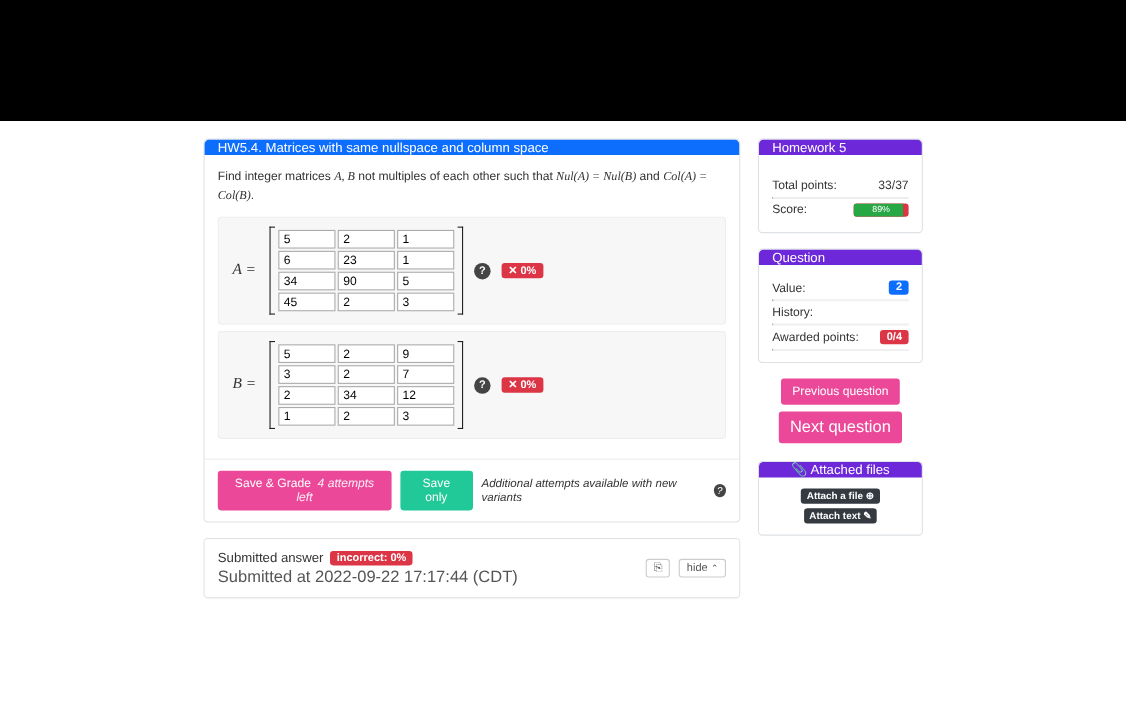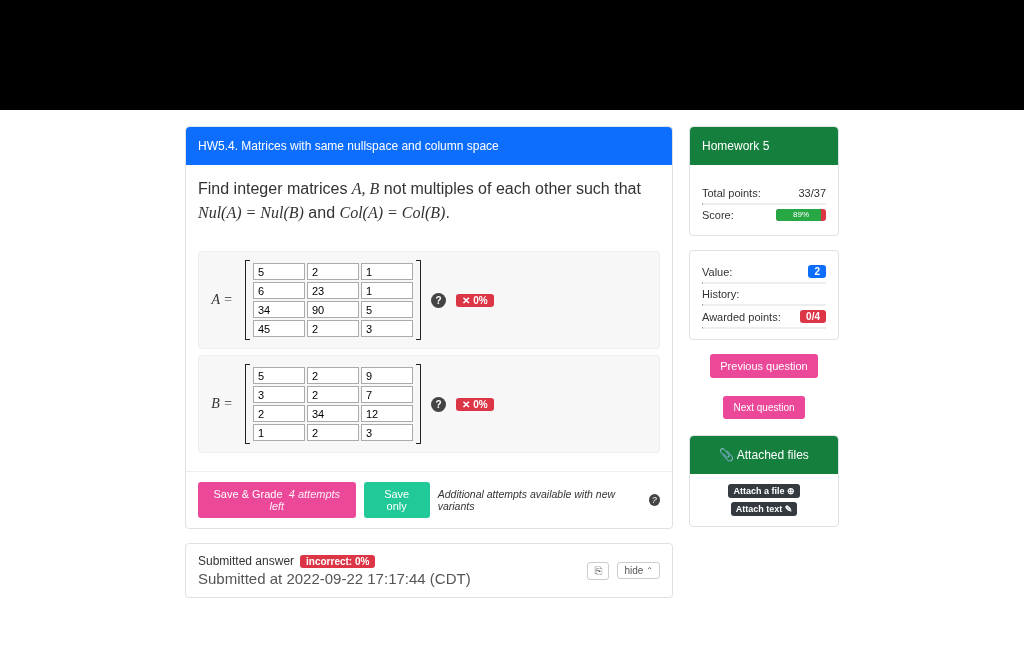"HW5.4. Matrices with same nullspace" .card-header { padding: 12px 12px -> 0 12px }
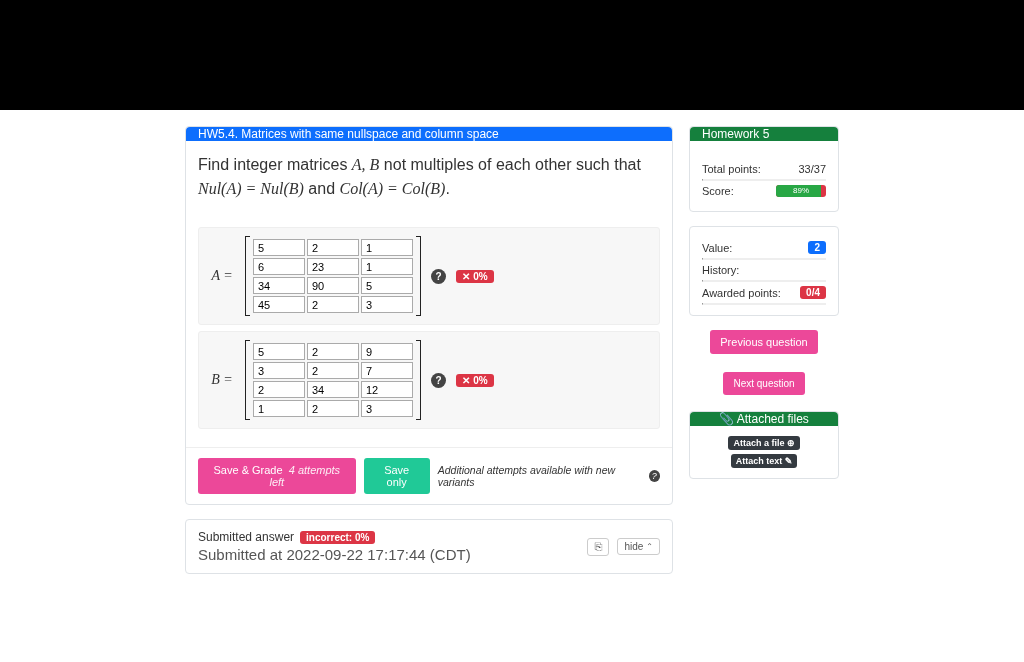"Homework 5" .card-header.gray { background: #15803d -> #6d28d9 }
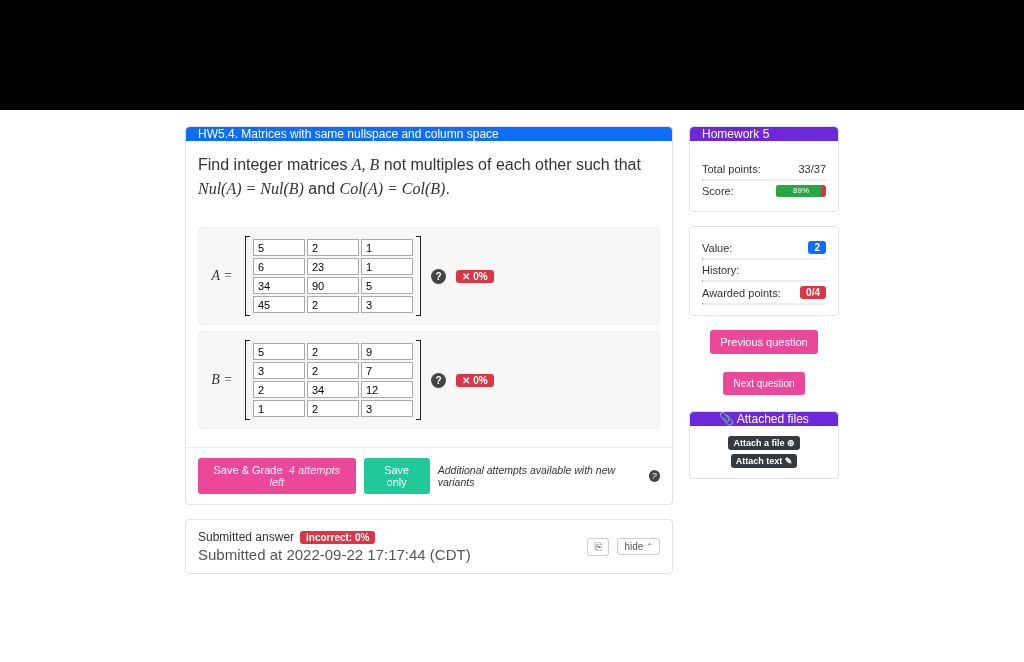"Find integer matrices A, B" .q-text { font-size: 16px -> 11px; margin-bottom: 26px -> 11px }
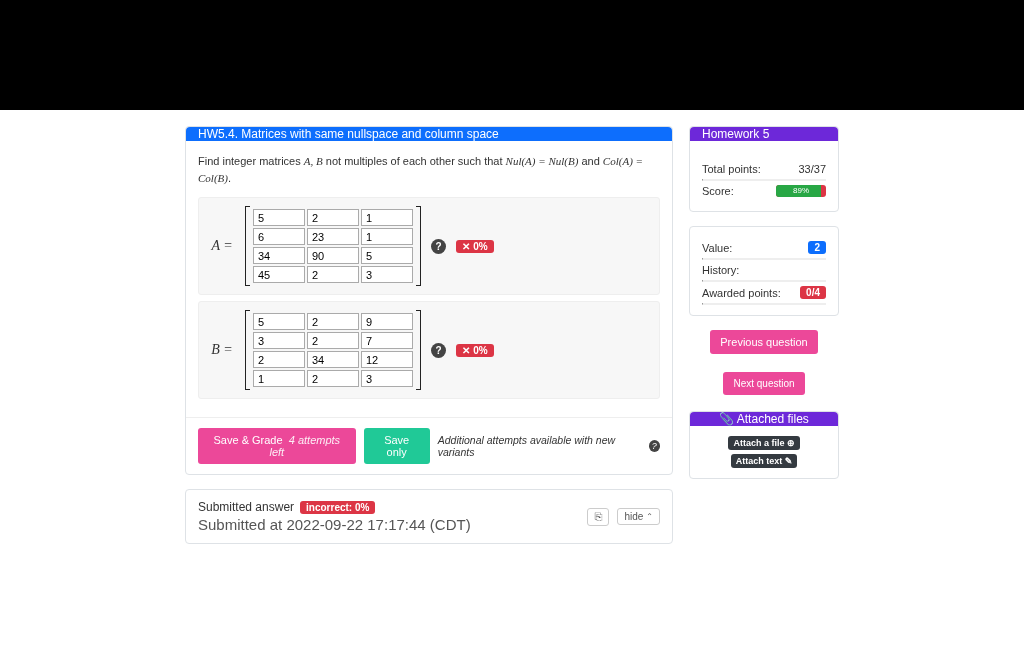"Question" div.card-header { html: none -> <div>Question</div> }
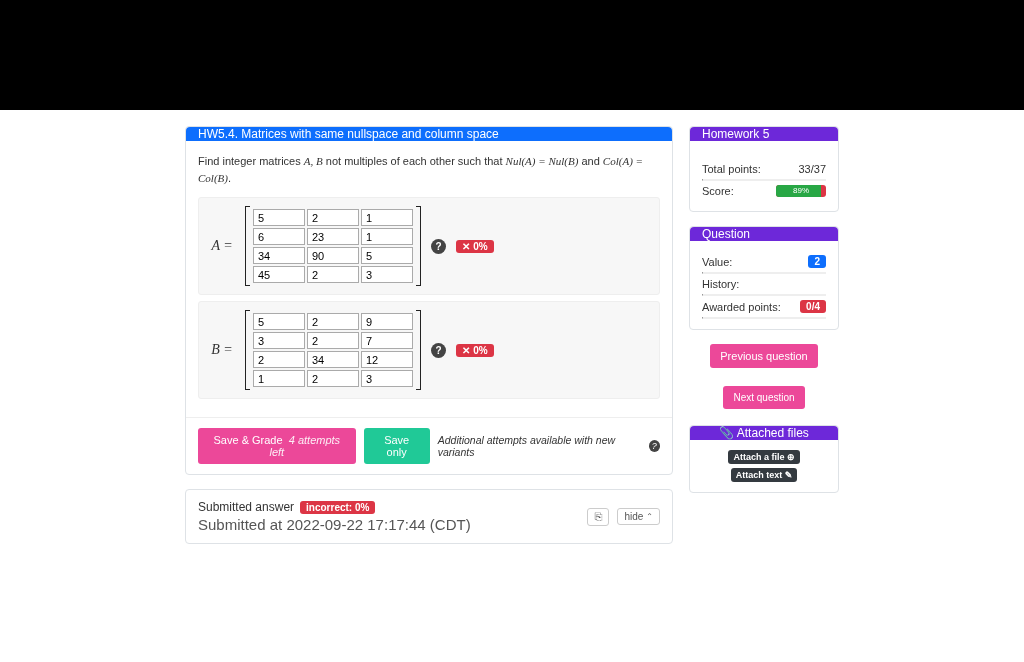"Next question" button.btn { font-size: 10px -> 15px; margin-top: 12px -> none }
